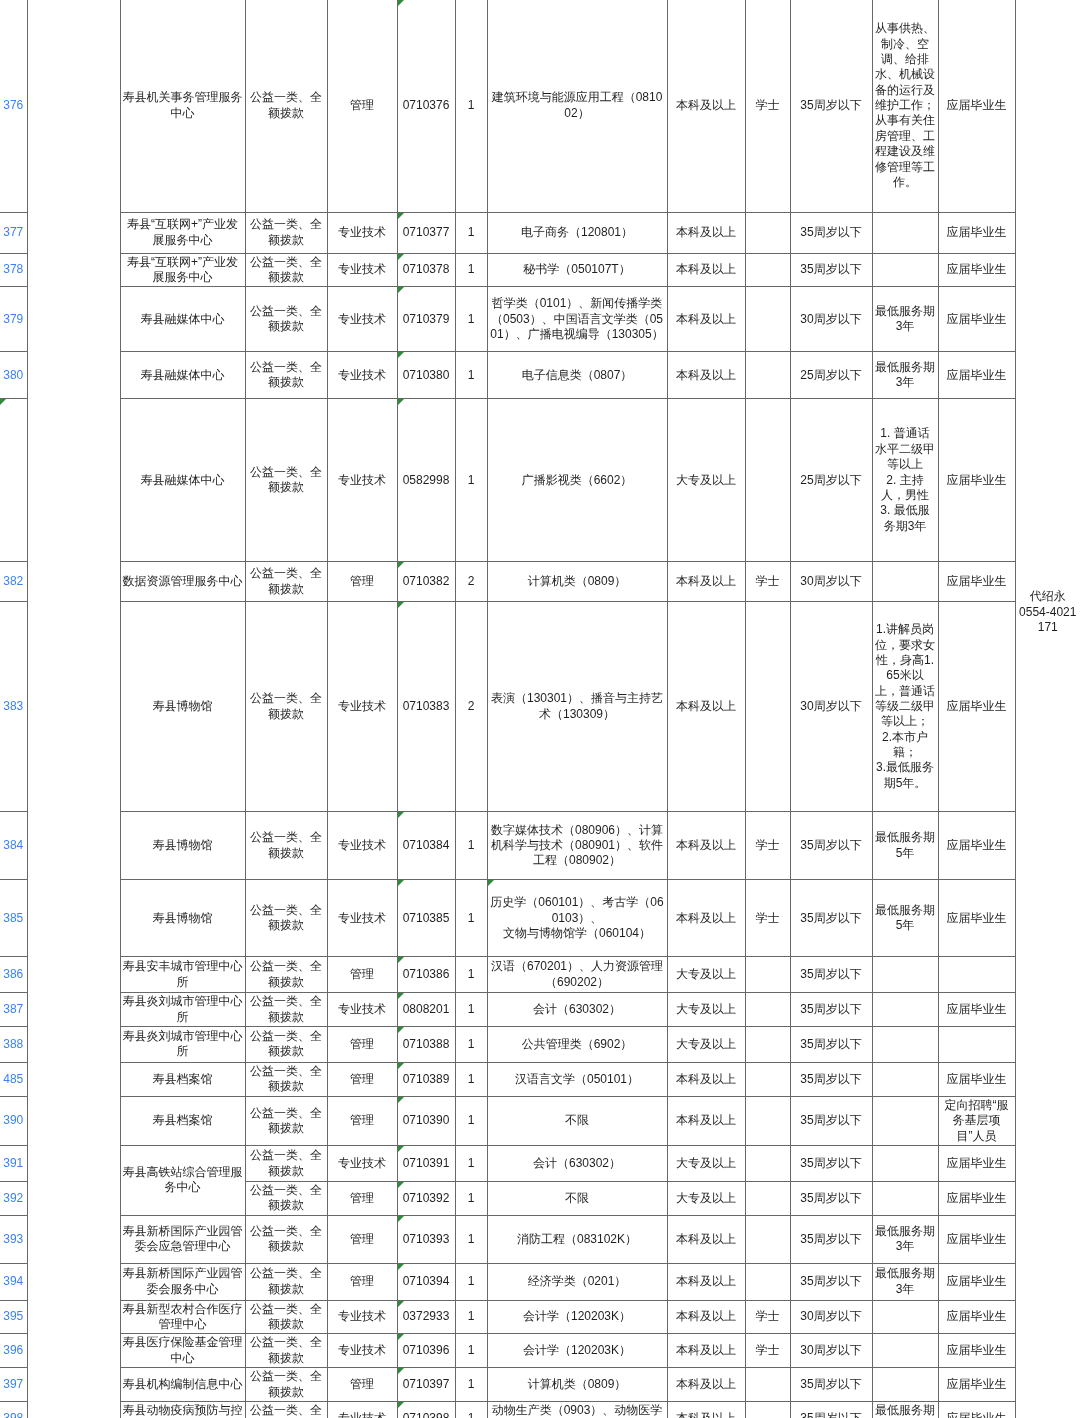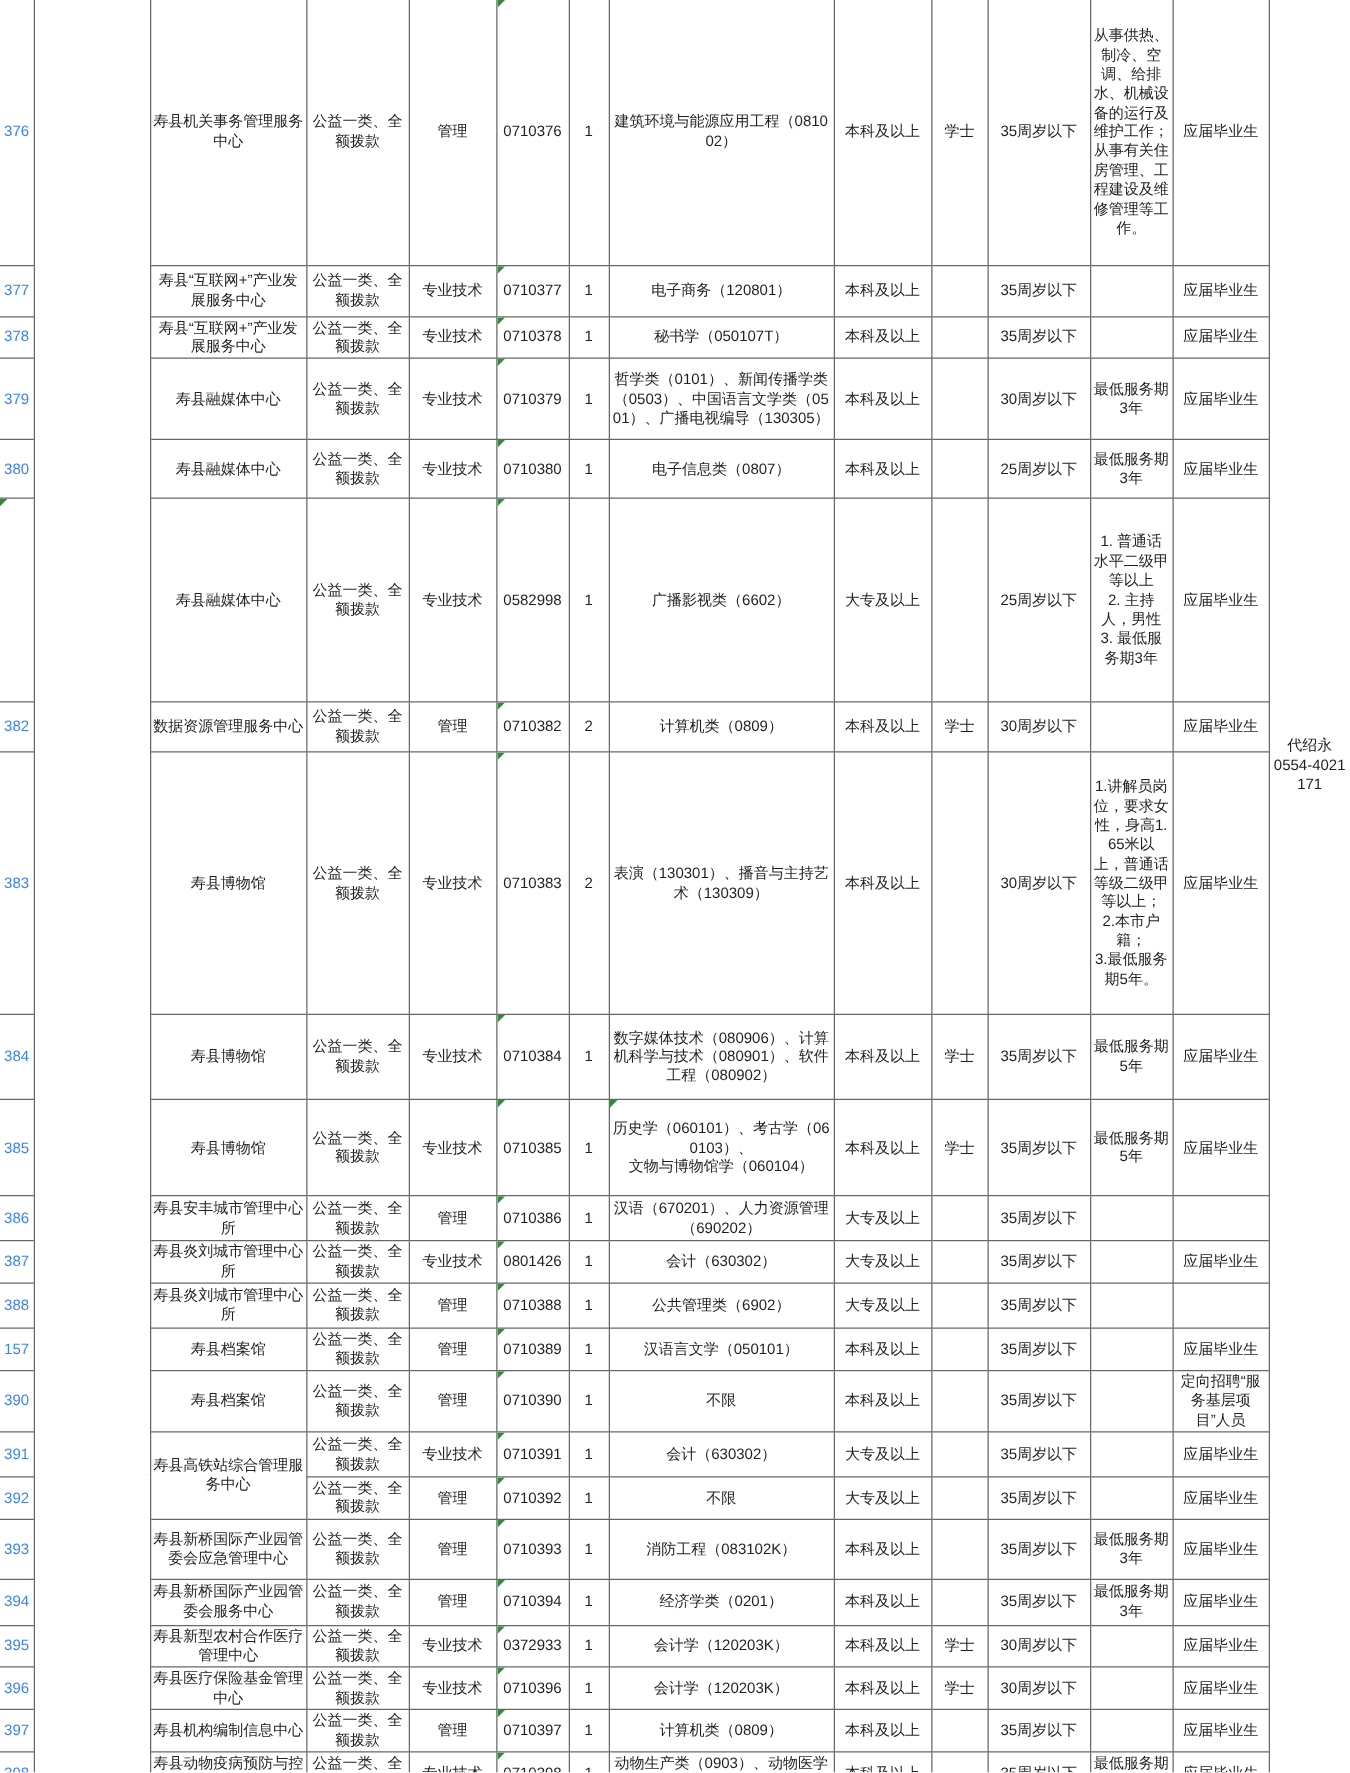"0801426" td.code-cell { text: 0801426 -> 0808201 }
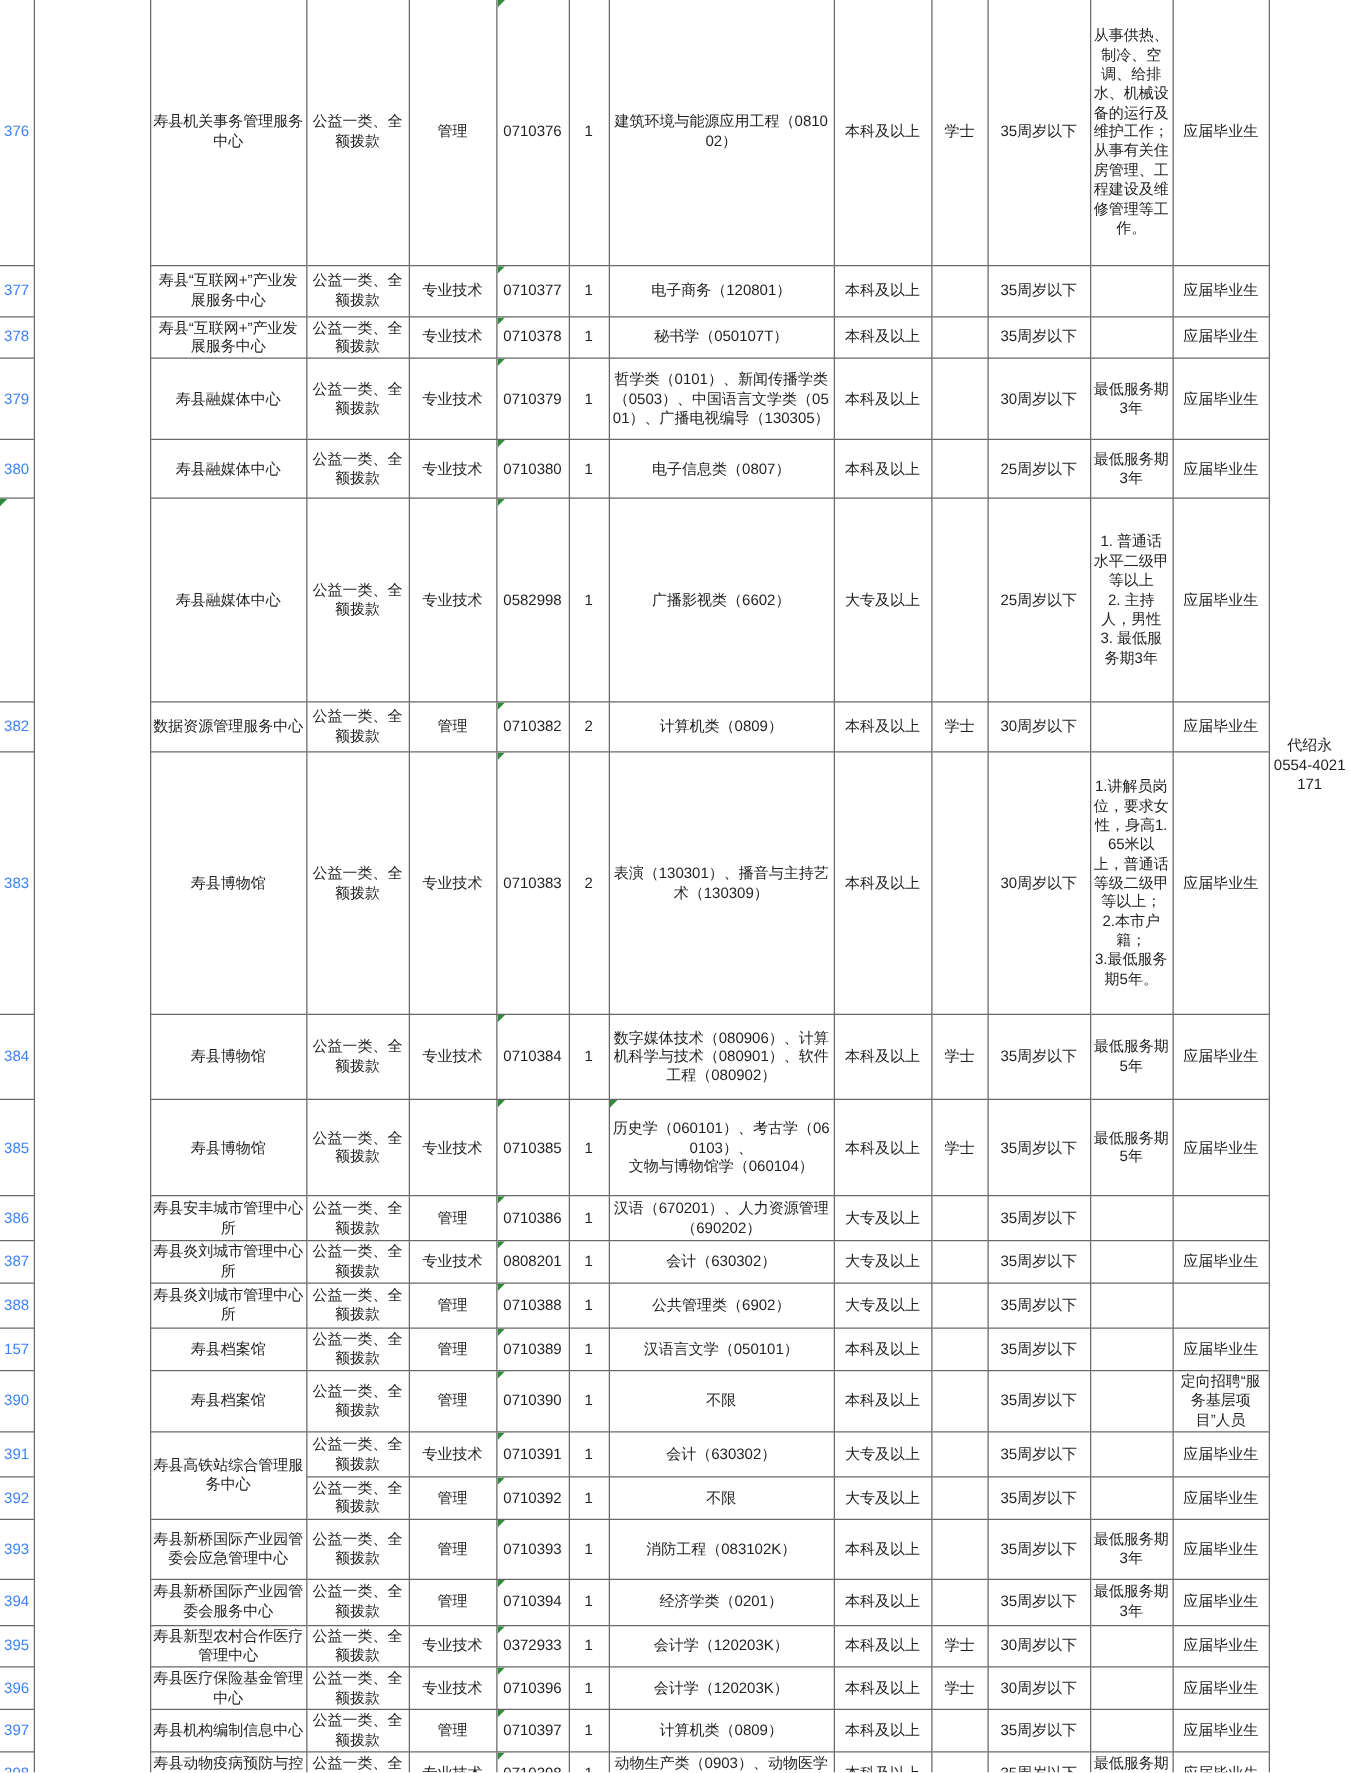"157" td.no-cell { text: 157 -> 485 }
